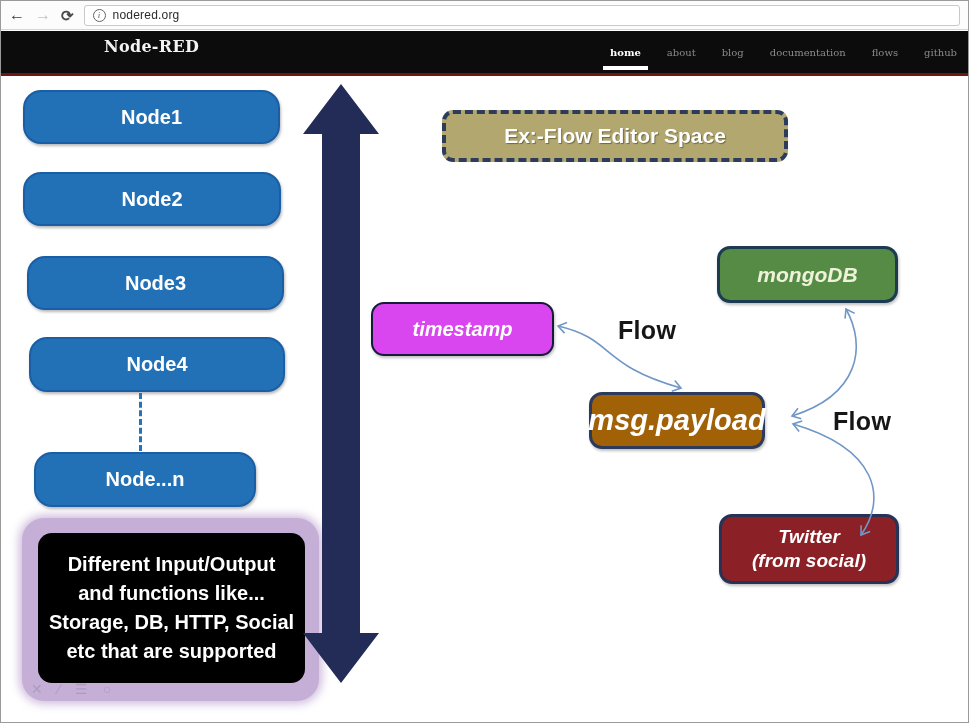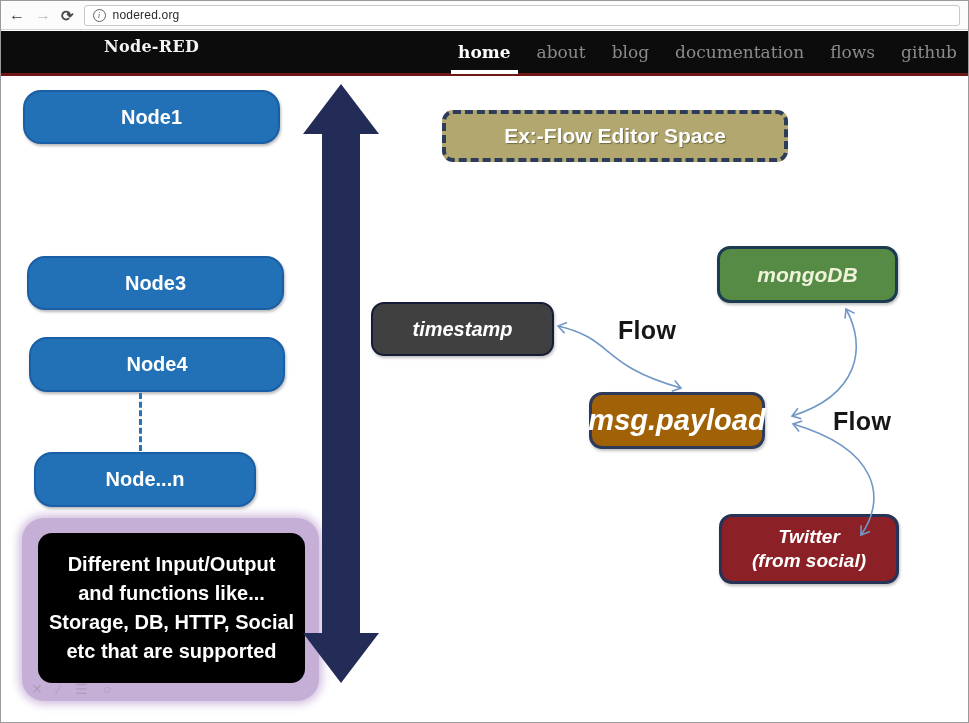"home" .nav-links { font-size: 17px -> 10px }
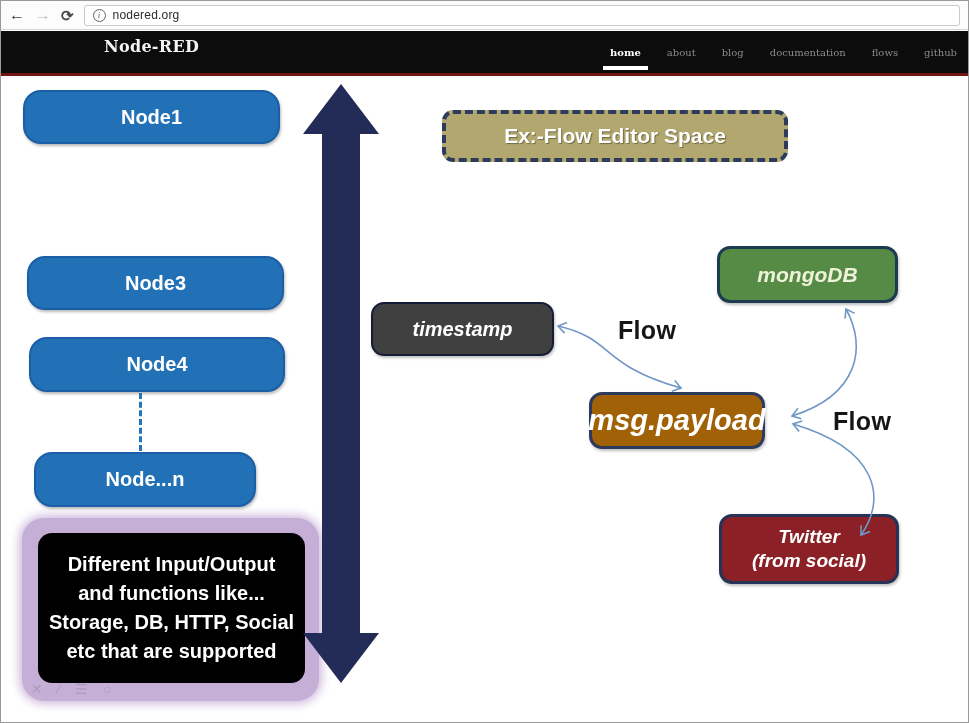"Node2" div.node-box { html: none -> <div>Node2</div> }
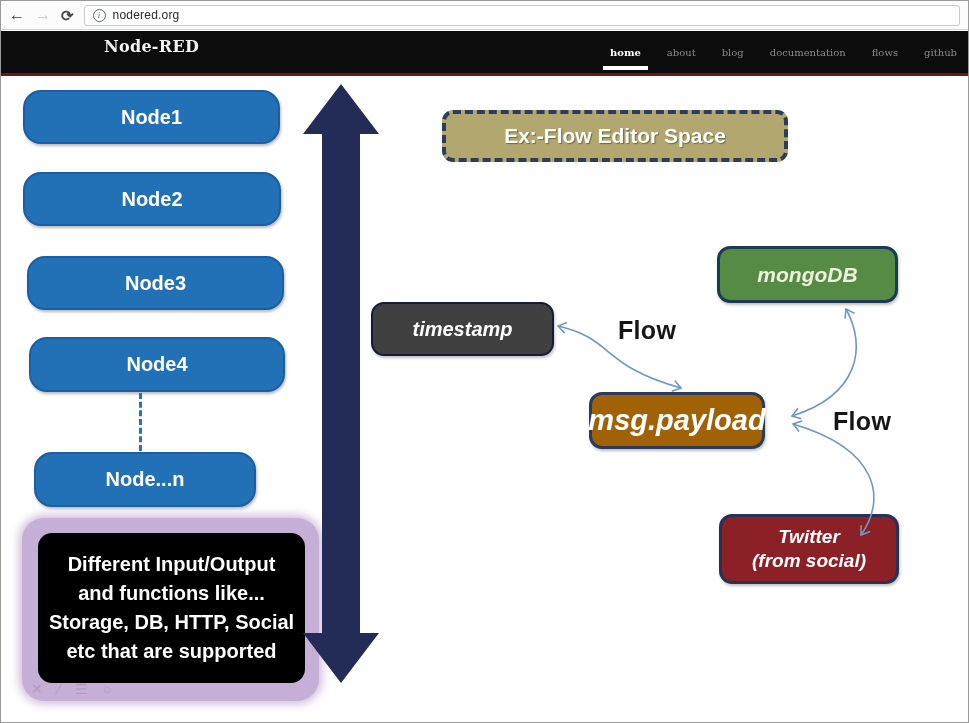"timestamp" .timestamp { background: #404040 -> #d946ef }
